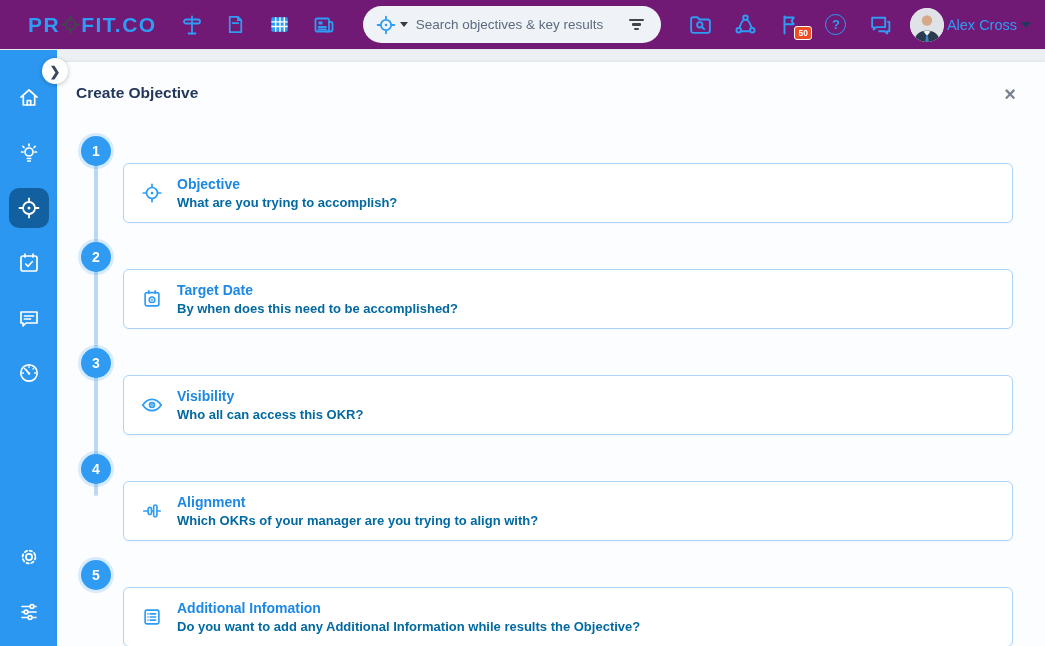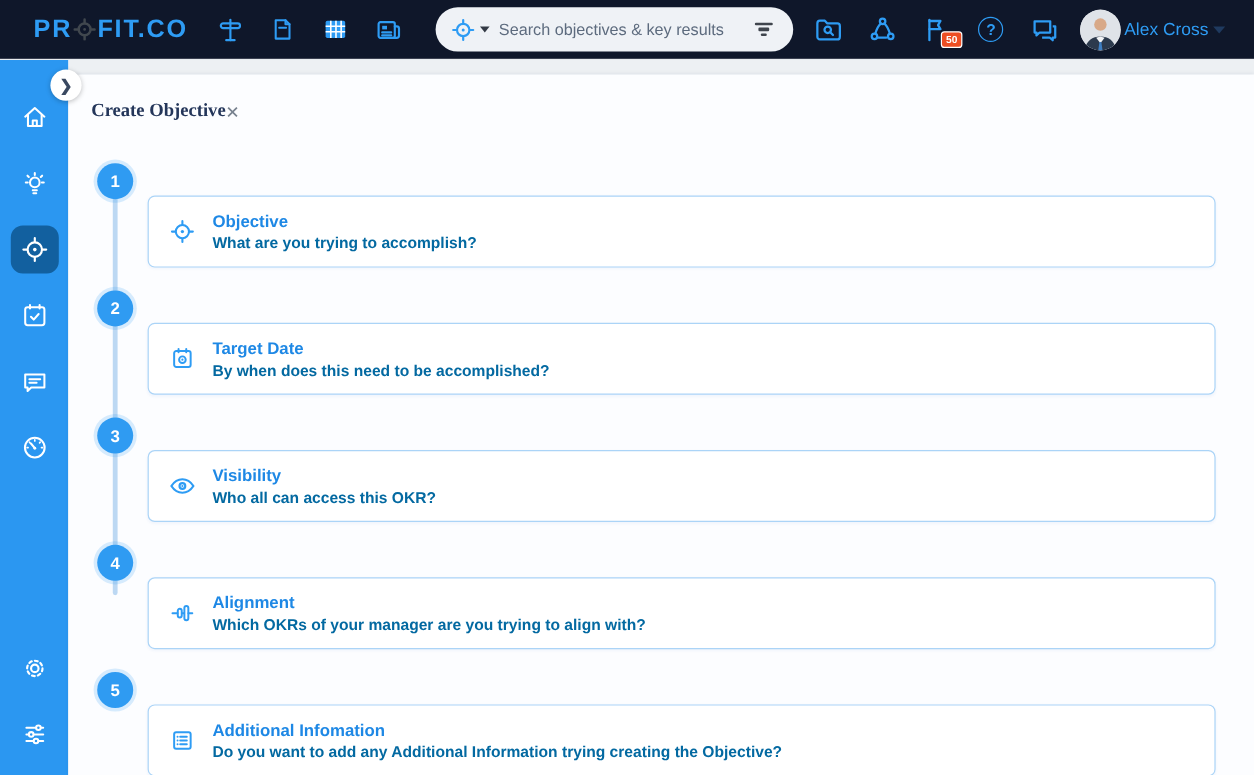"PR" .topbar { background: #0f172a -> #701a75; padding: 0 24px 0 28px -> 0 14px 0 28px }
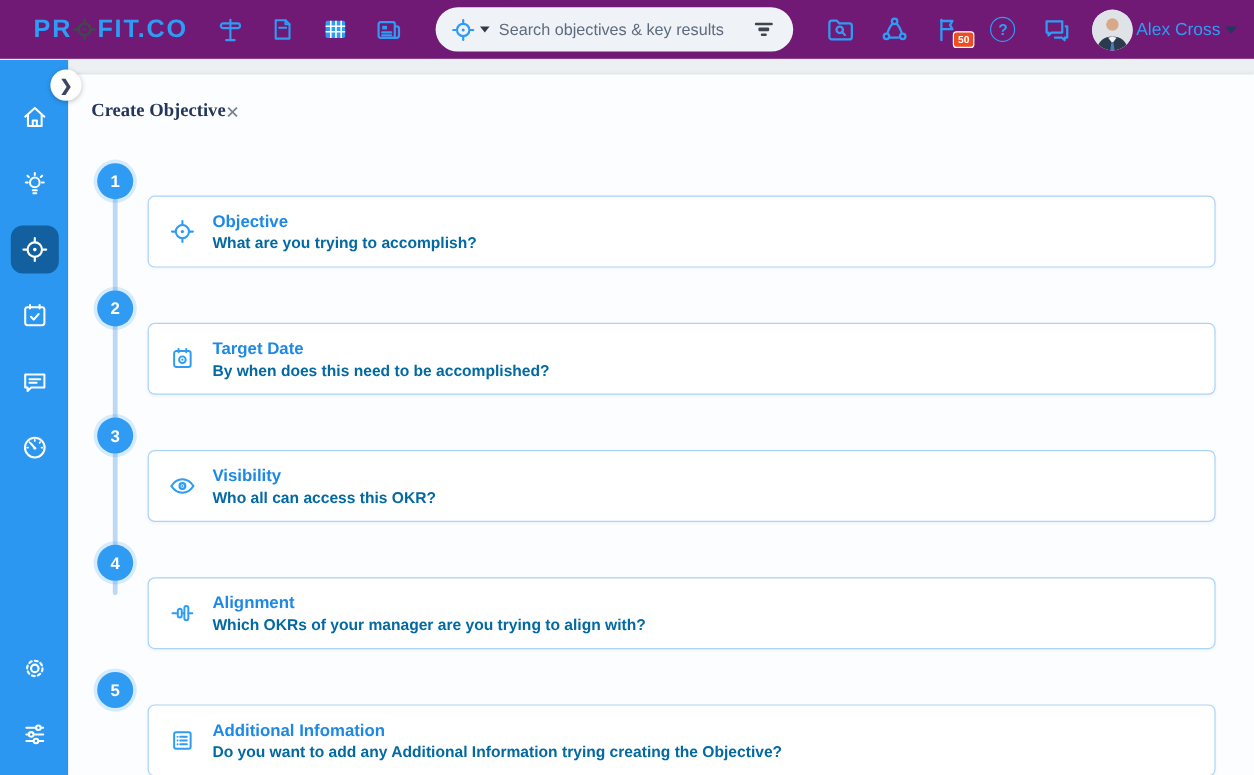"Create Objective" .modal-head { font-family: Liberation Serif, serif -> none; justify-content: flex-start -> space-between }
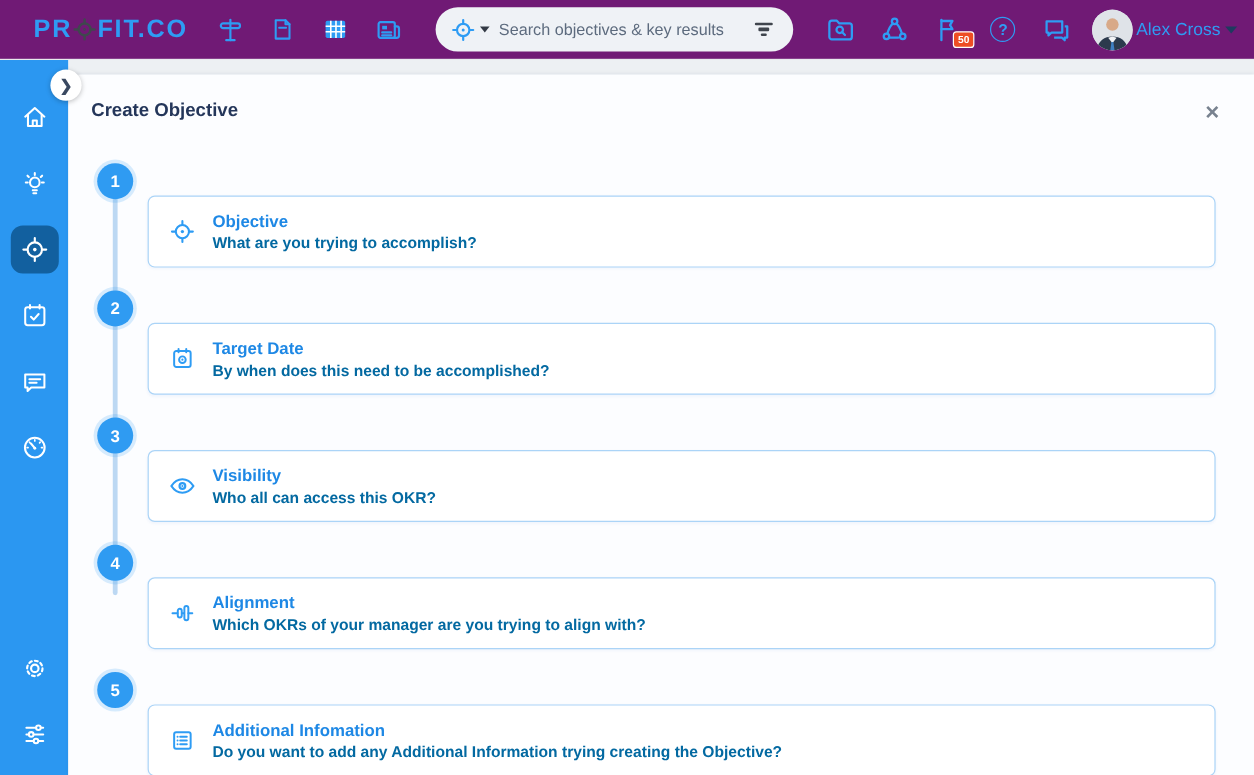"Do you want to add" div.step-sub { text: trying creating -> while results }
